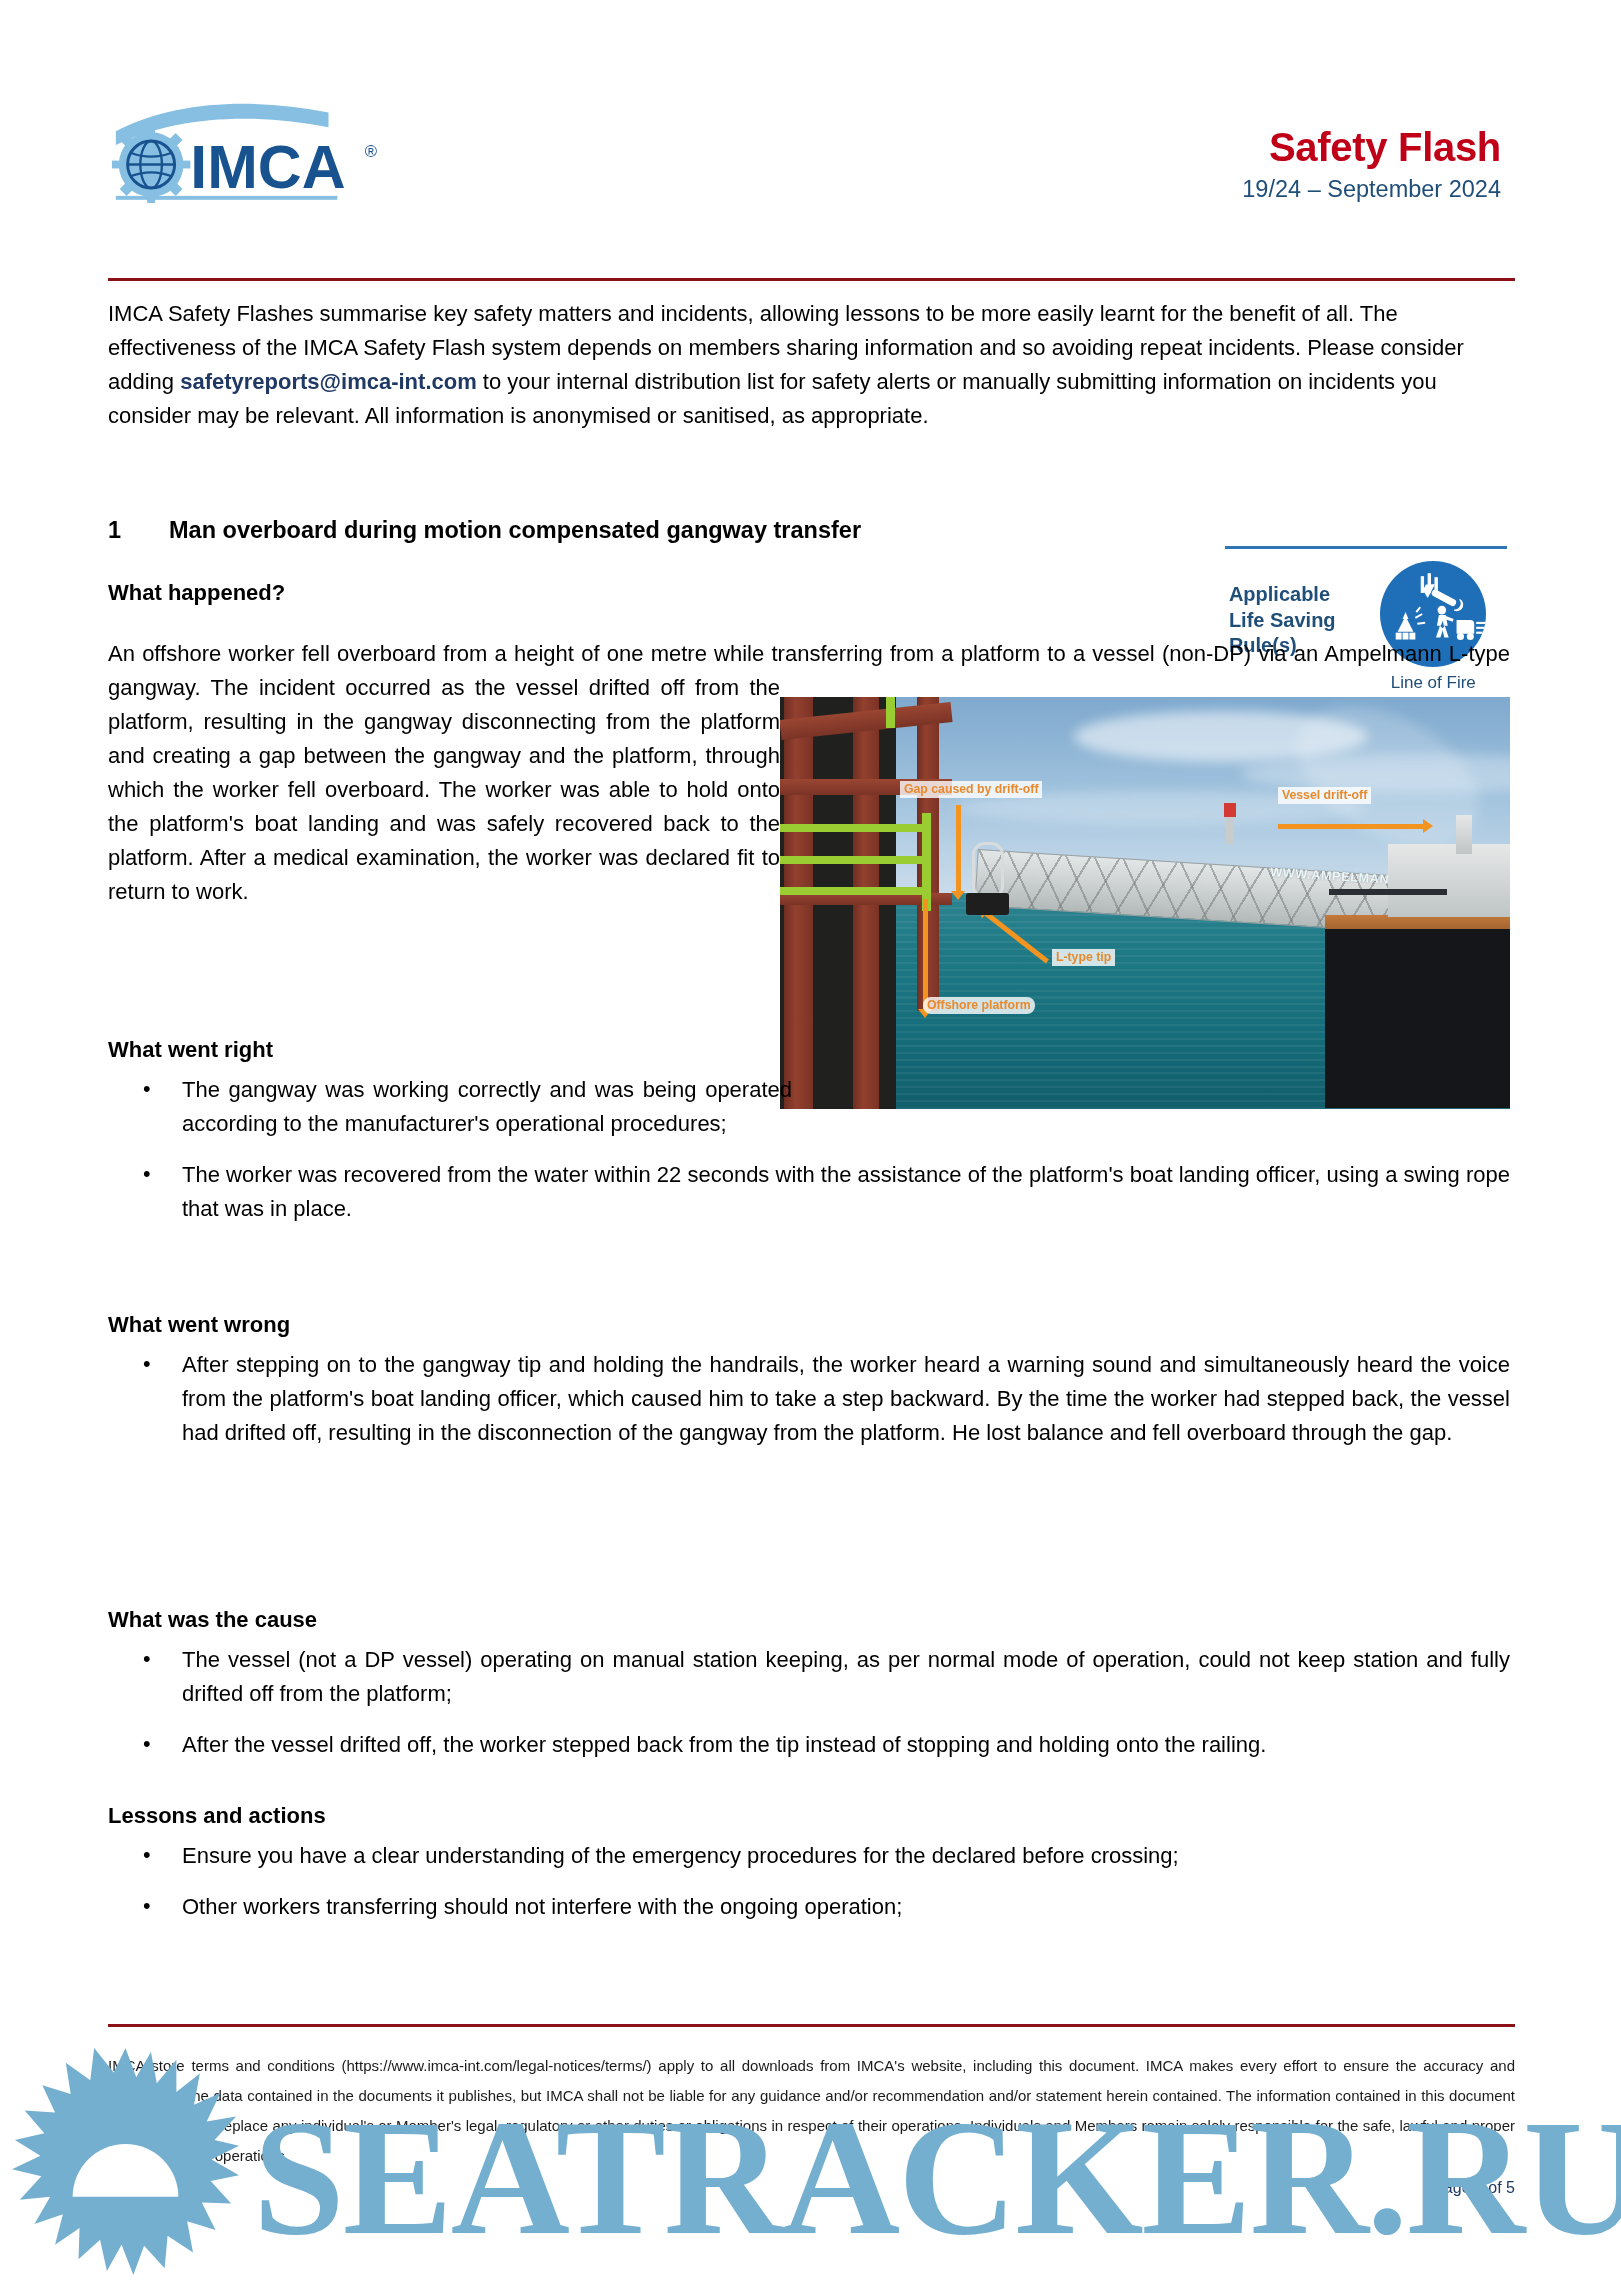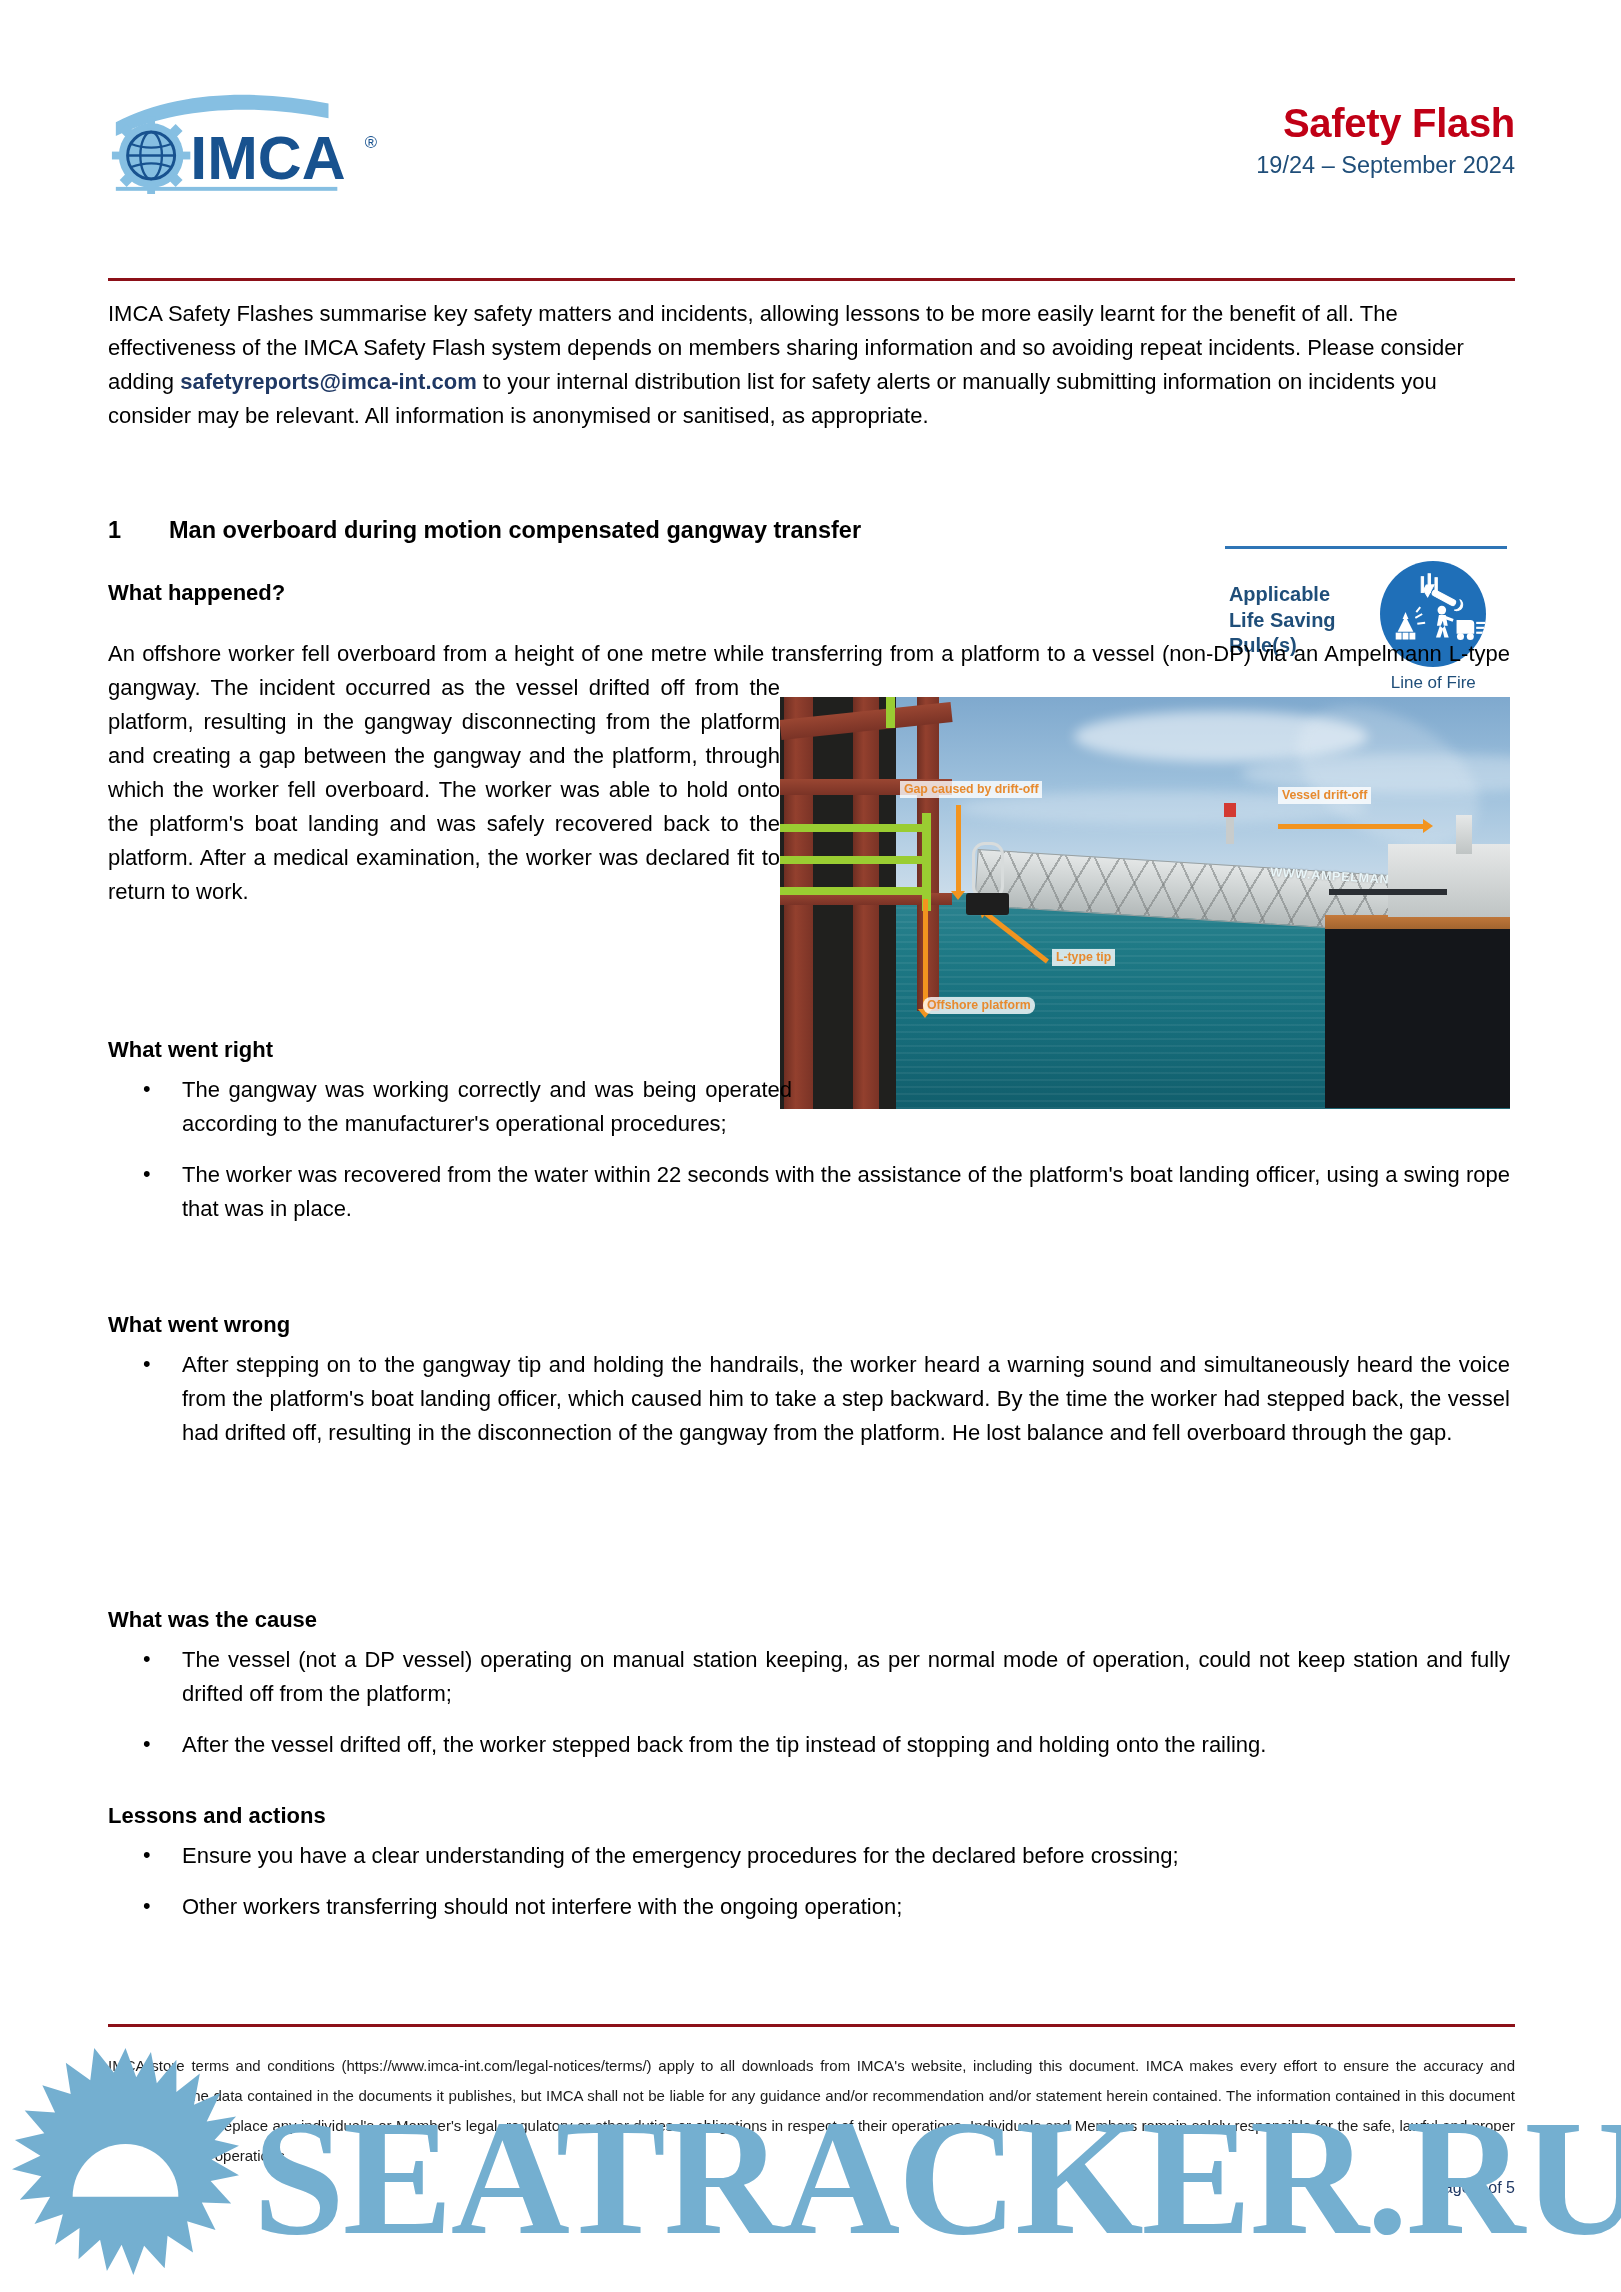"IMCA" .header { align-items: center -> flex-end; right: 106px -> 120px }
